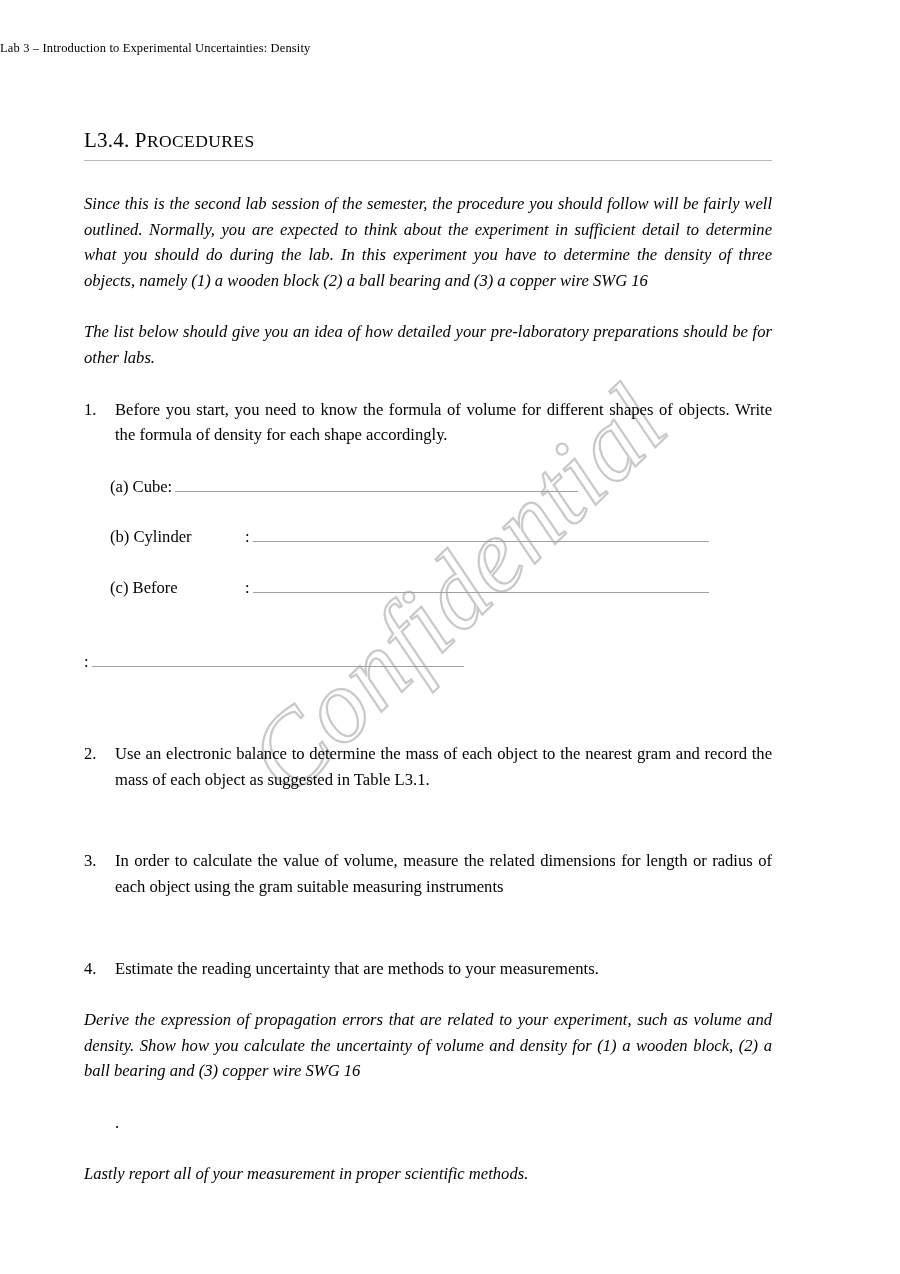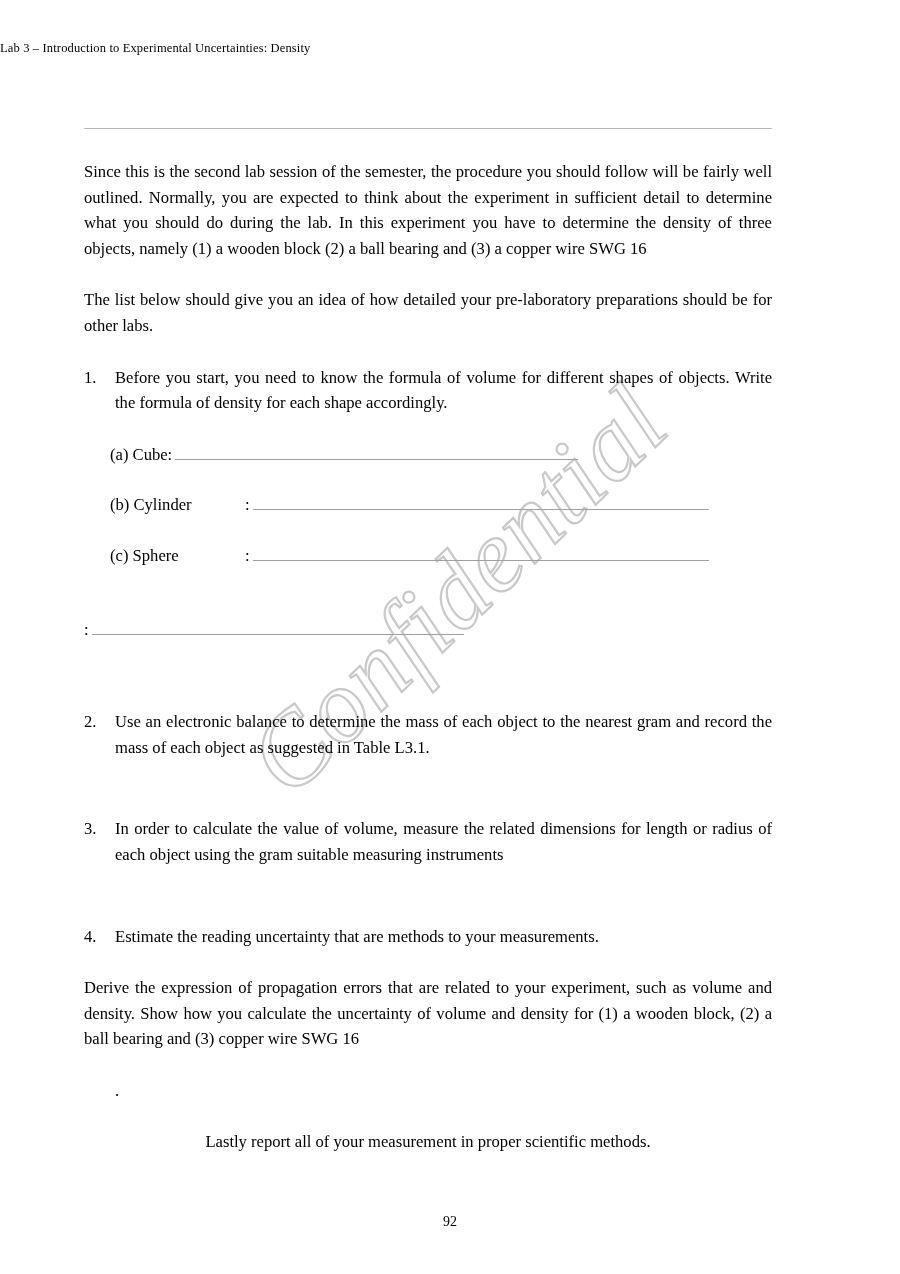"L3.4. PROCEDURES" h1.section-title { html: none -> <h1> <span>L3.4.</span><span>&nbsp;</span><span><span>P</span><span>ROCEDURES</span></span> </h1> }
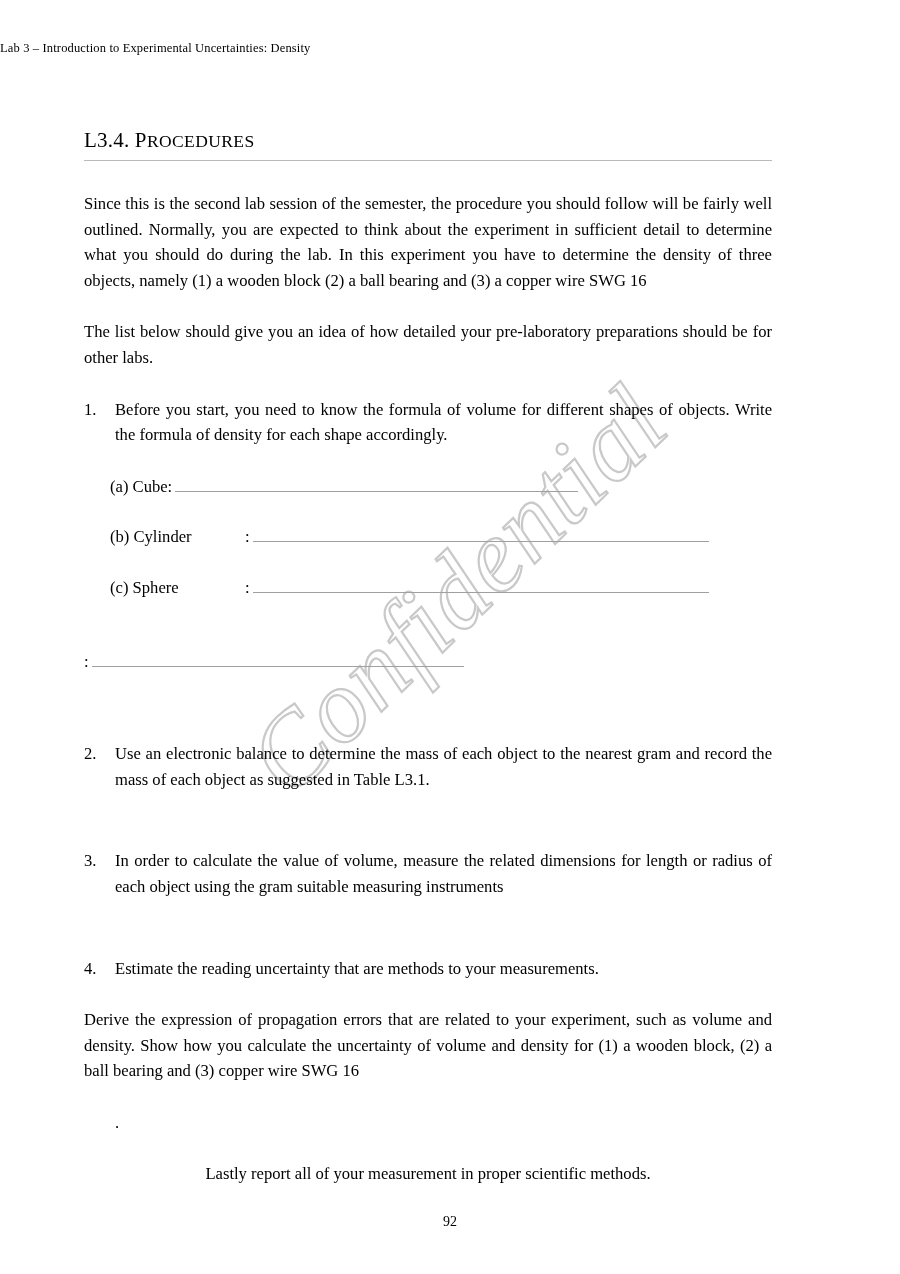"Since this is the second" p.para { font-style: none -> italic }
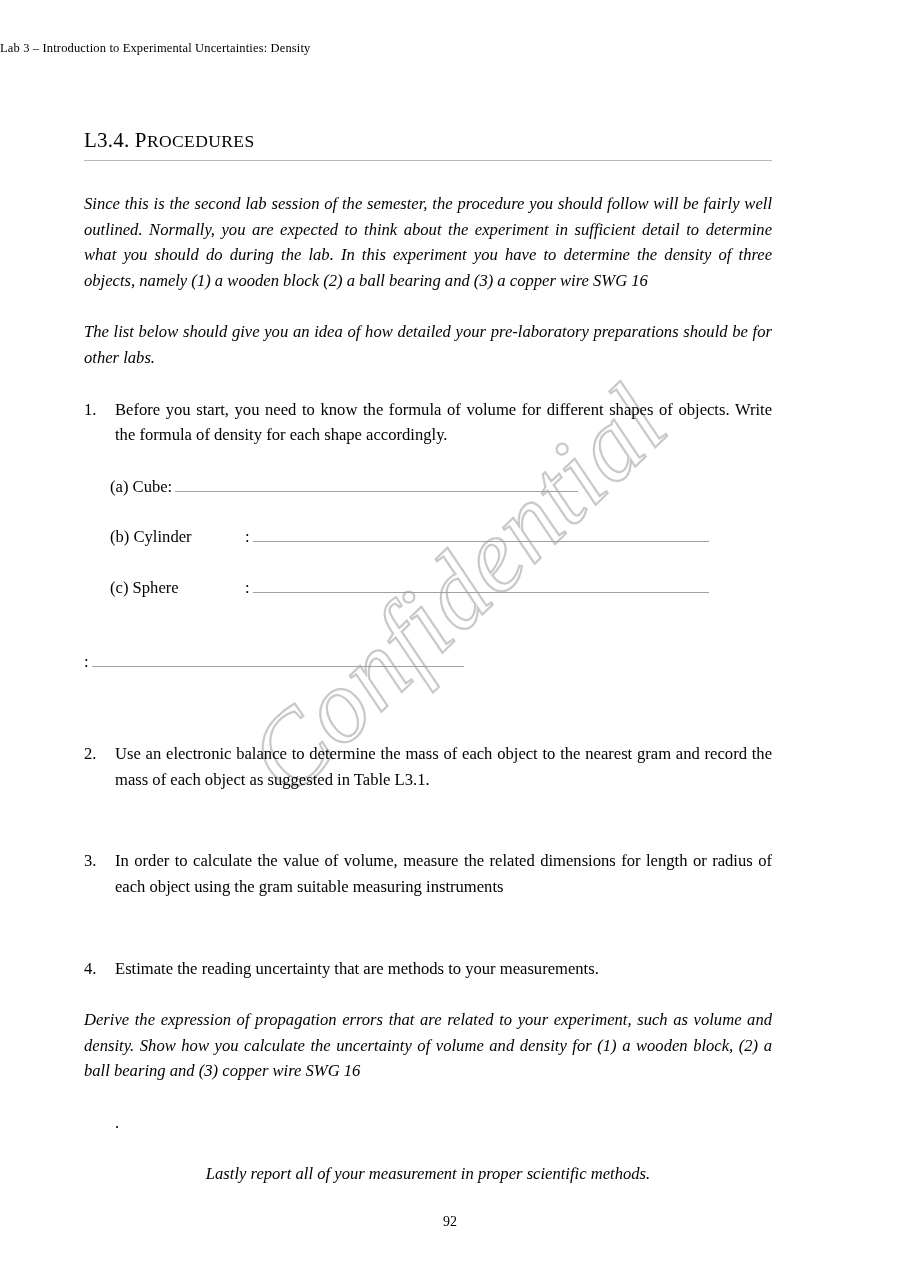"(c) Sphere" span.bl-label { text: Sphere -> Before }
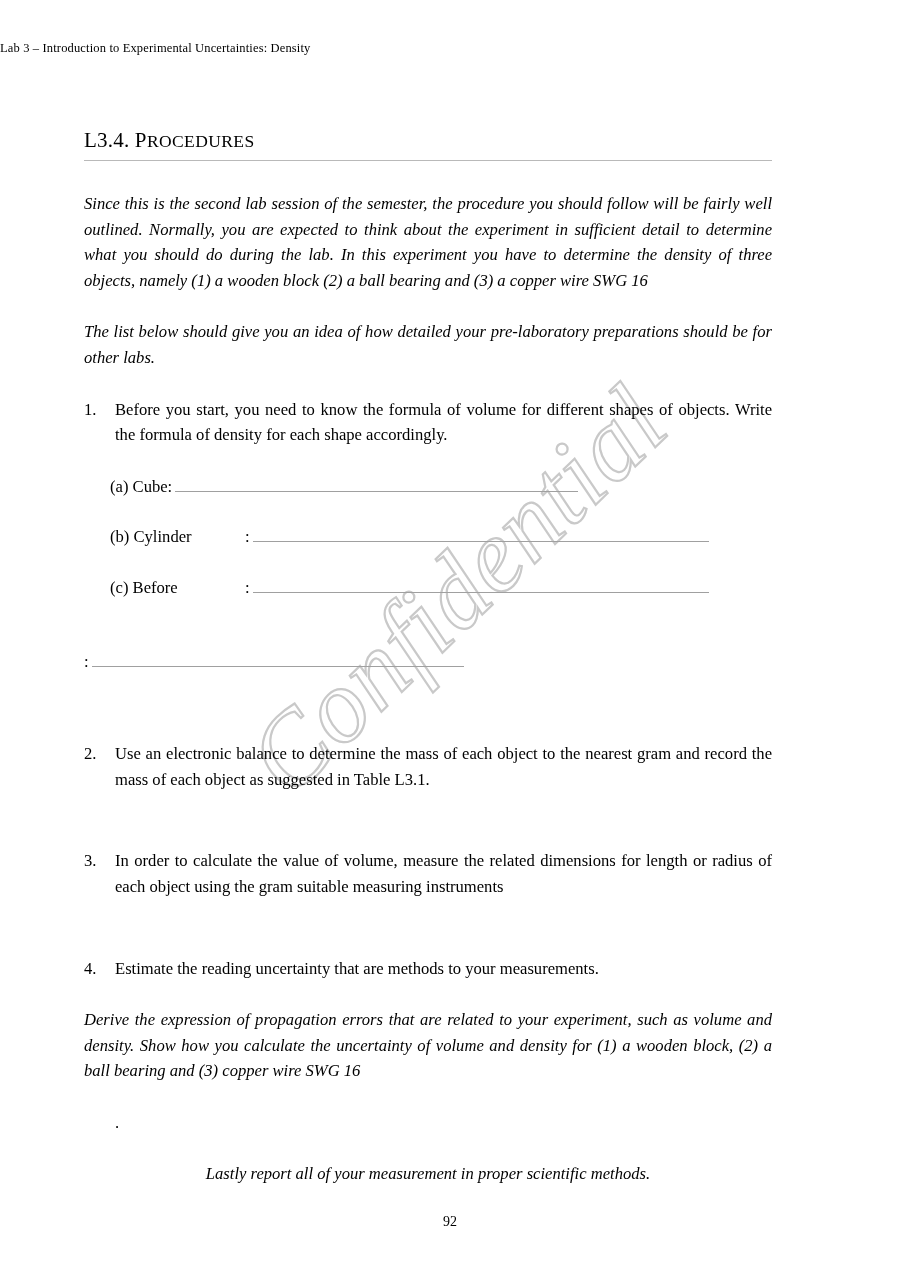"Lastly report all of your" p.para.last-natural { text-align: center -> left }
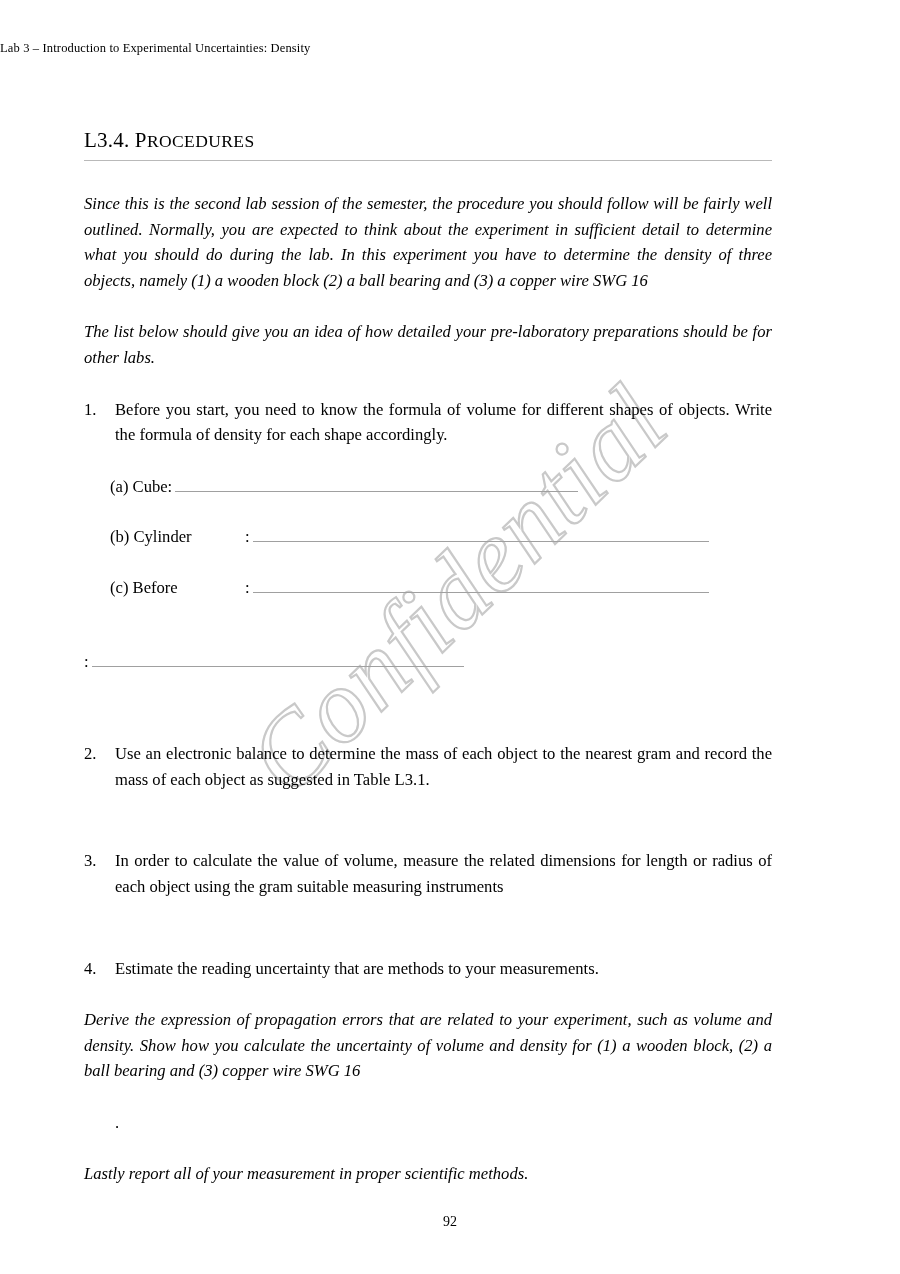"92" div.folio { html: <div>92</div> -> none }
